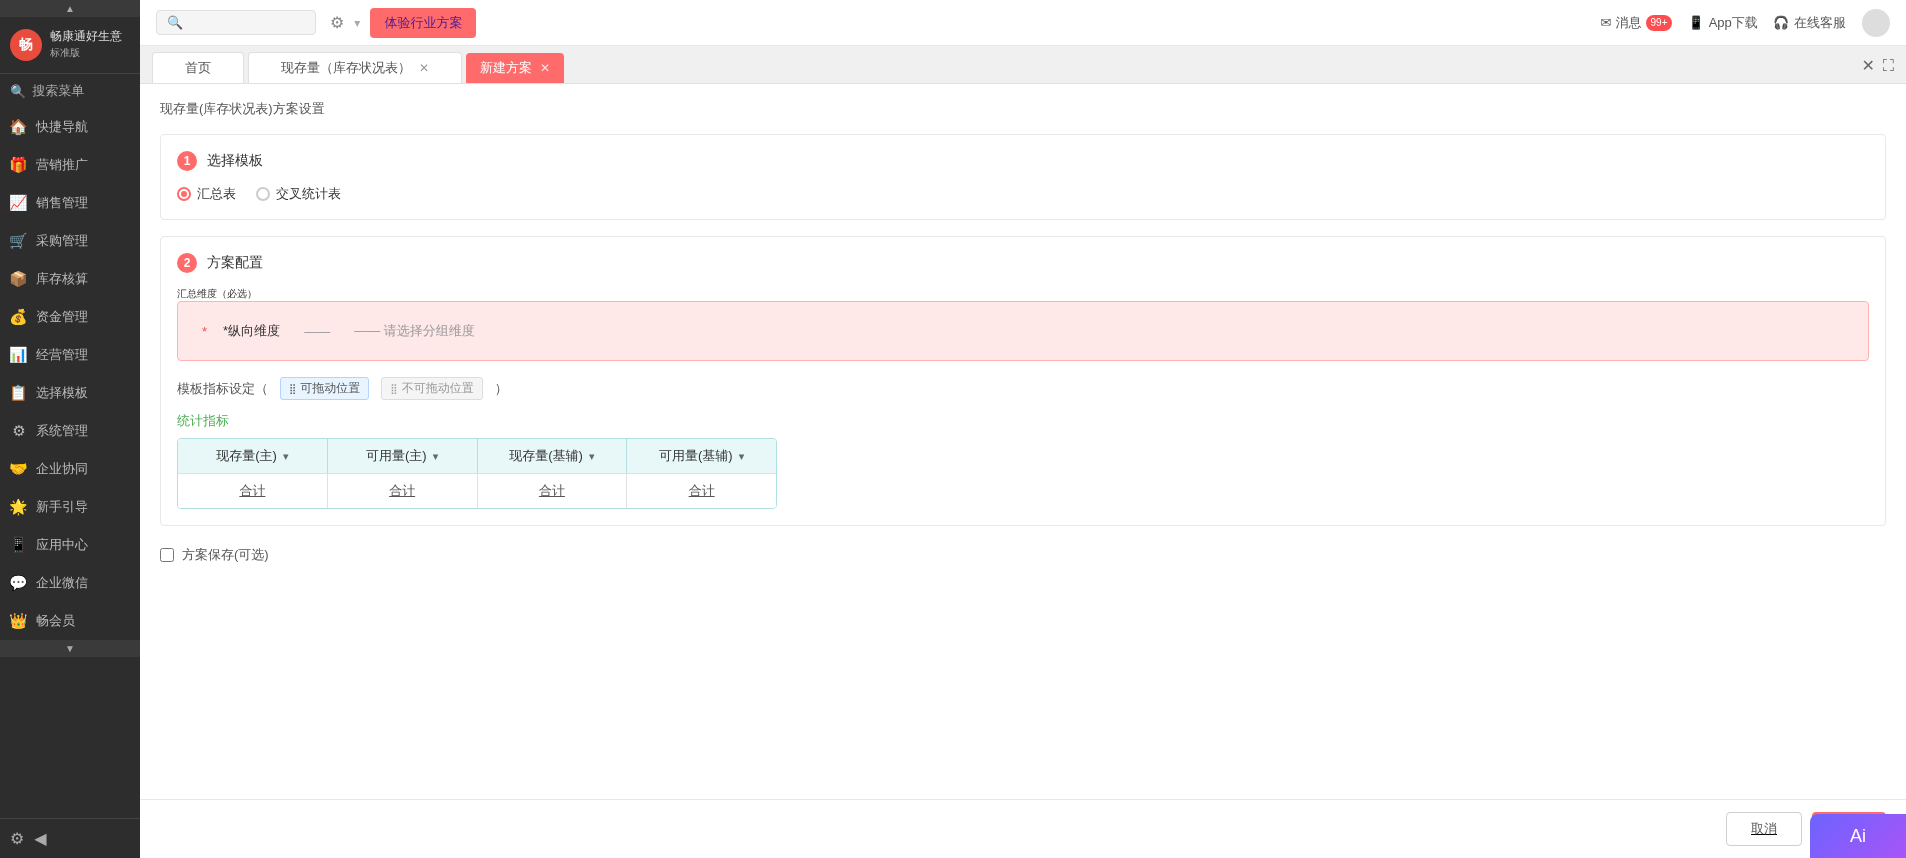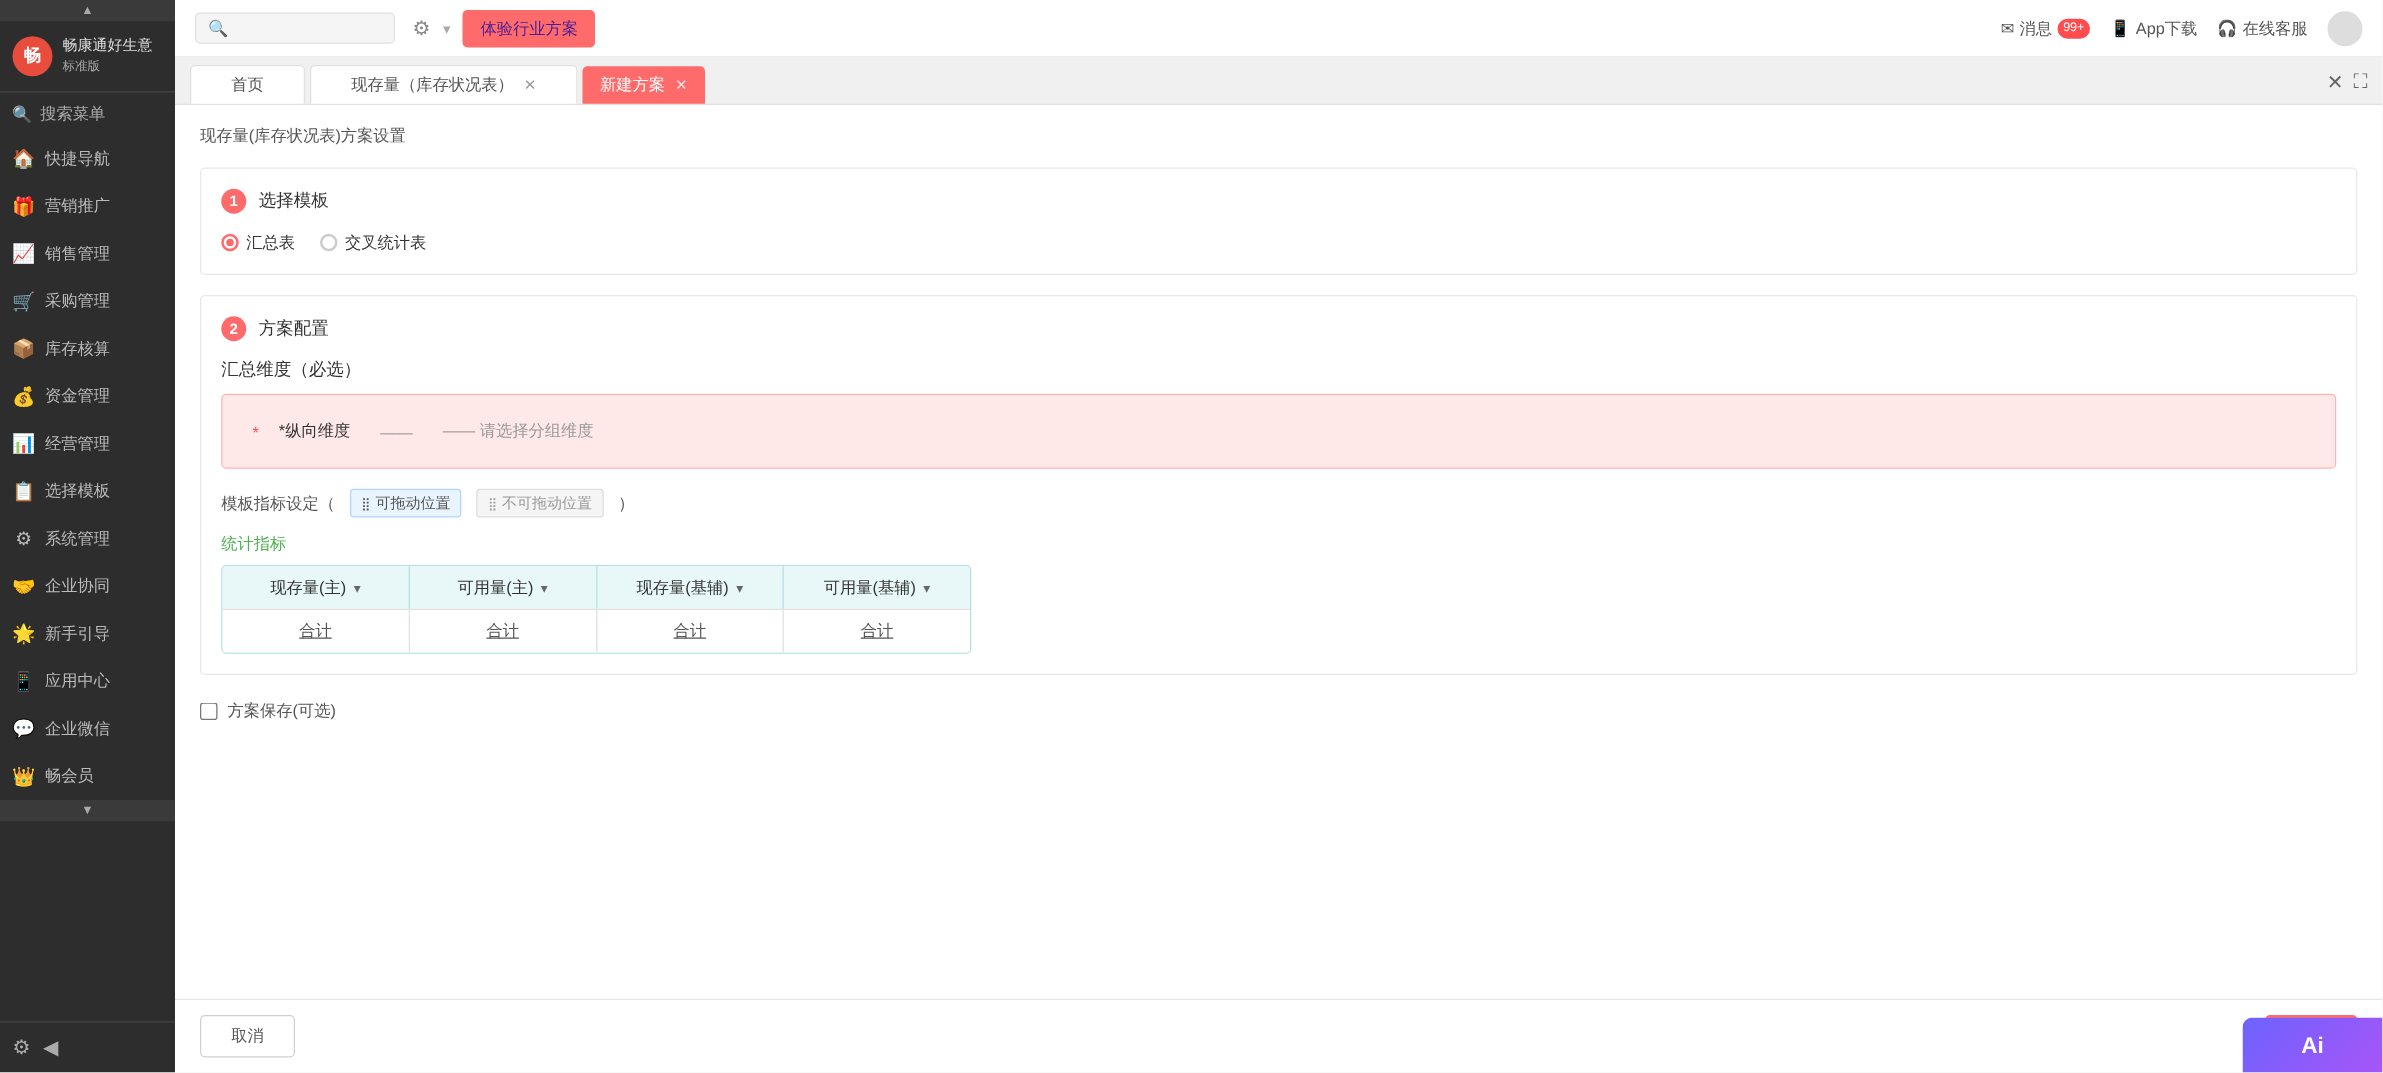"汇总维度（必选）" .subsection-label { font-size: 14px -> 10px; margin-bottom: 10px -> none }
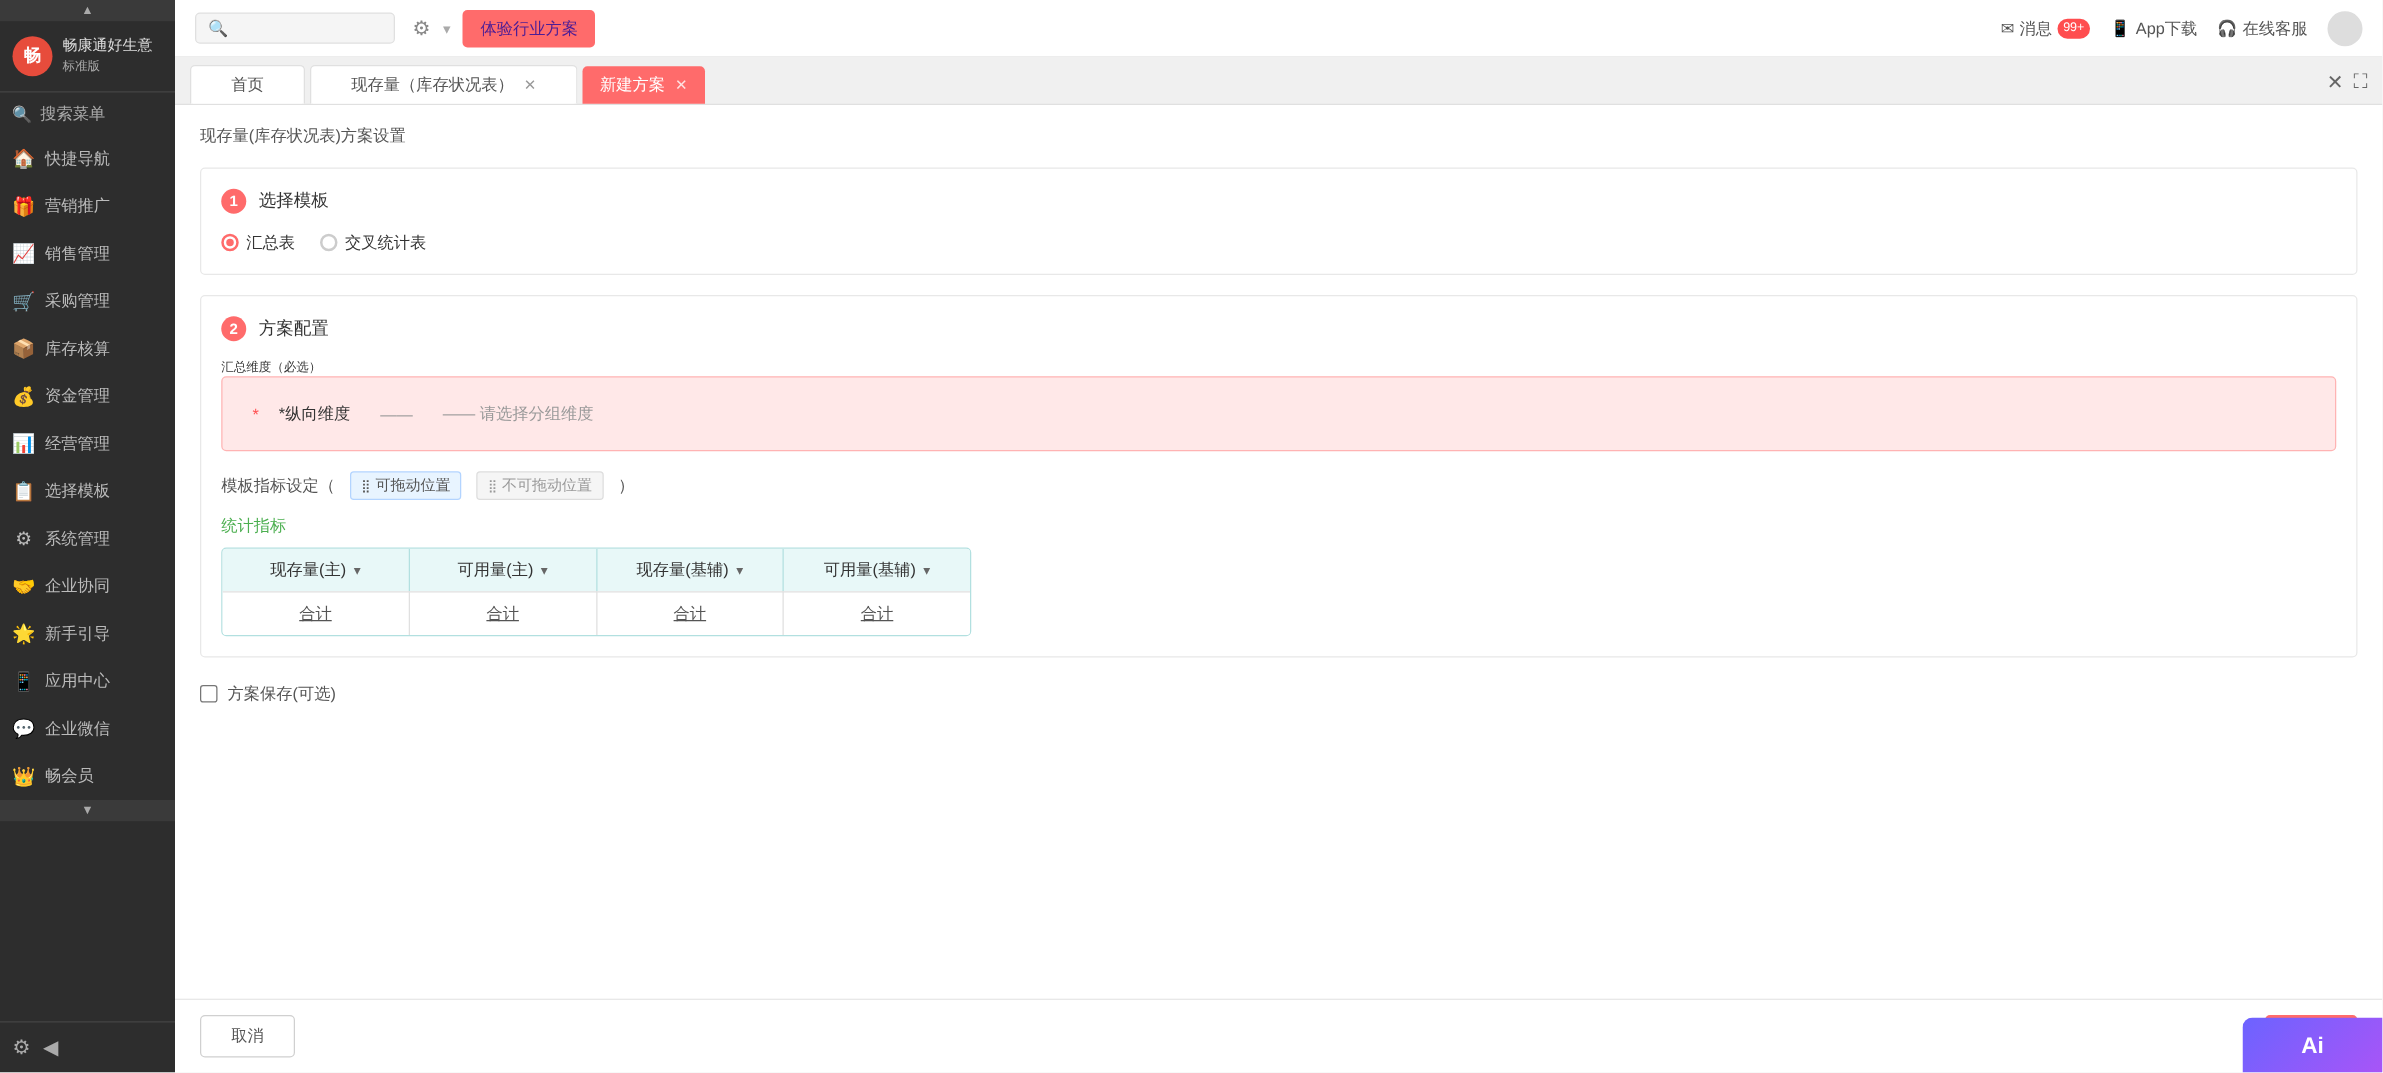"取消" .footer-actions { gap: 0 -> 10px; justify-content: space-between -> flex-end; text-decoration: none -> underline }
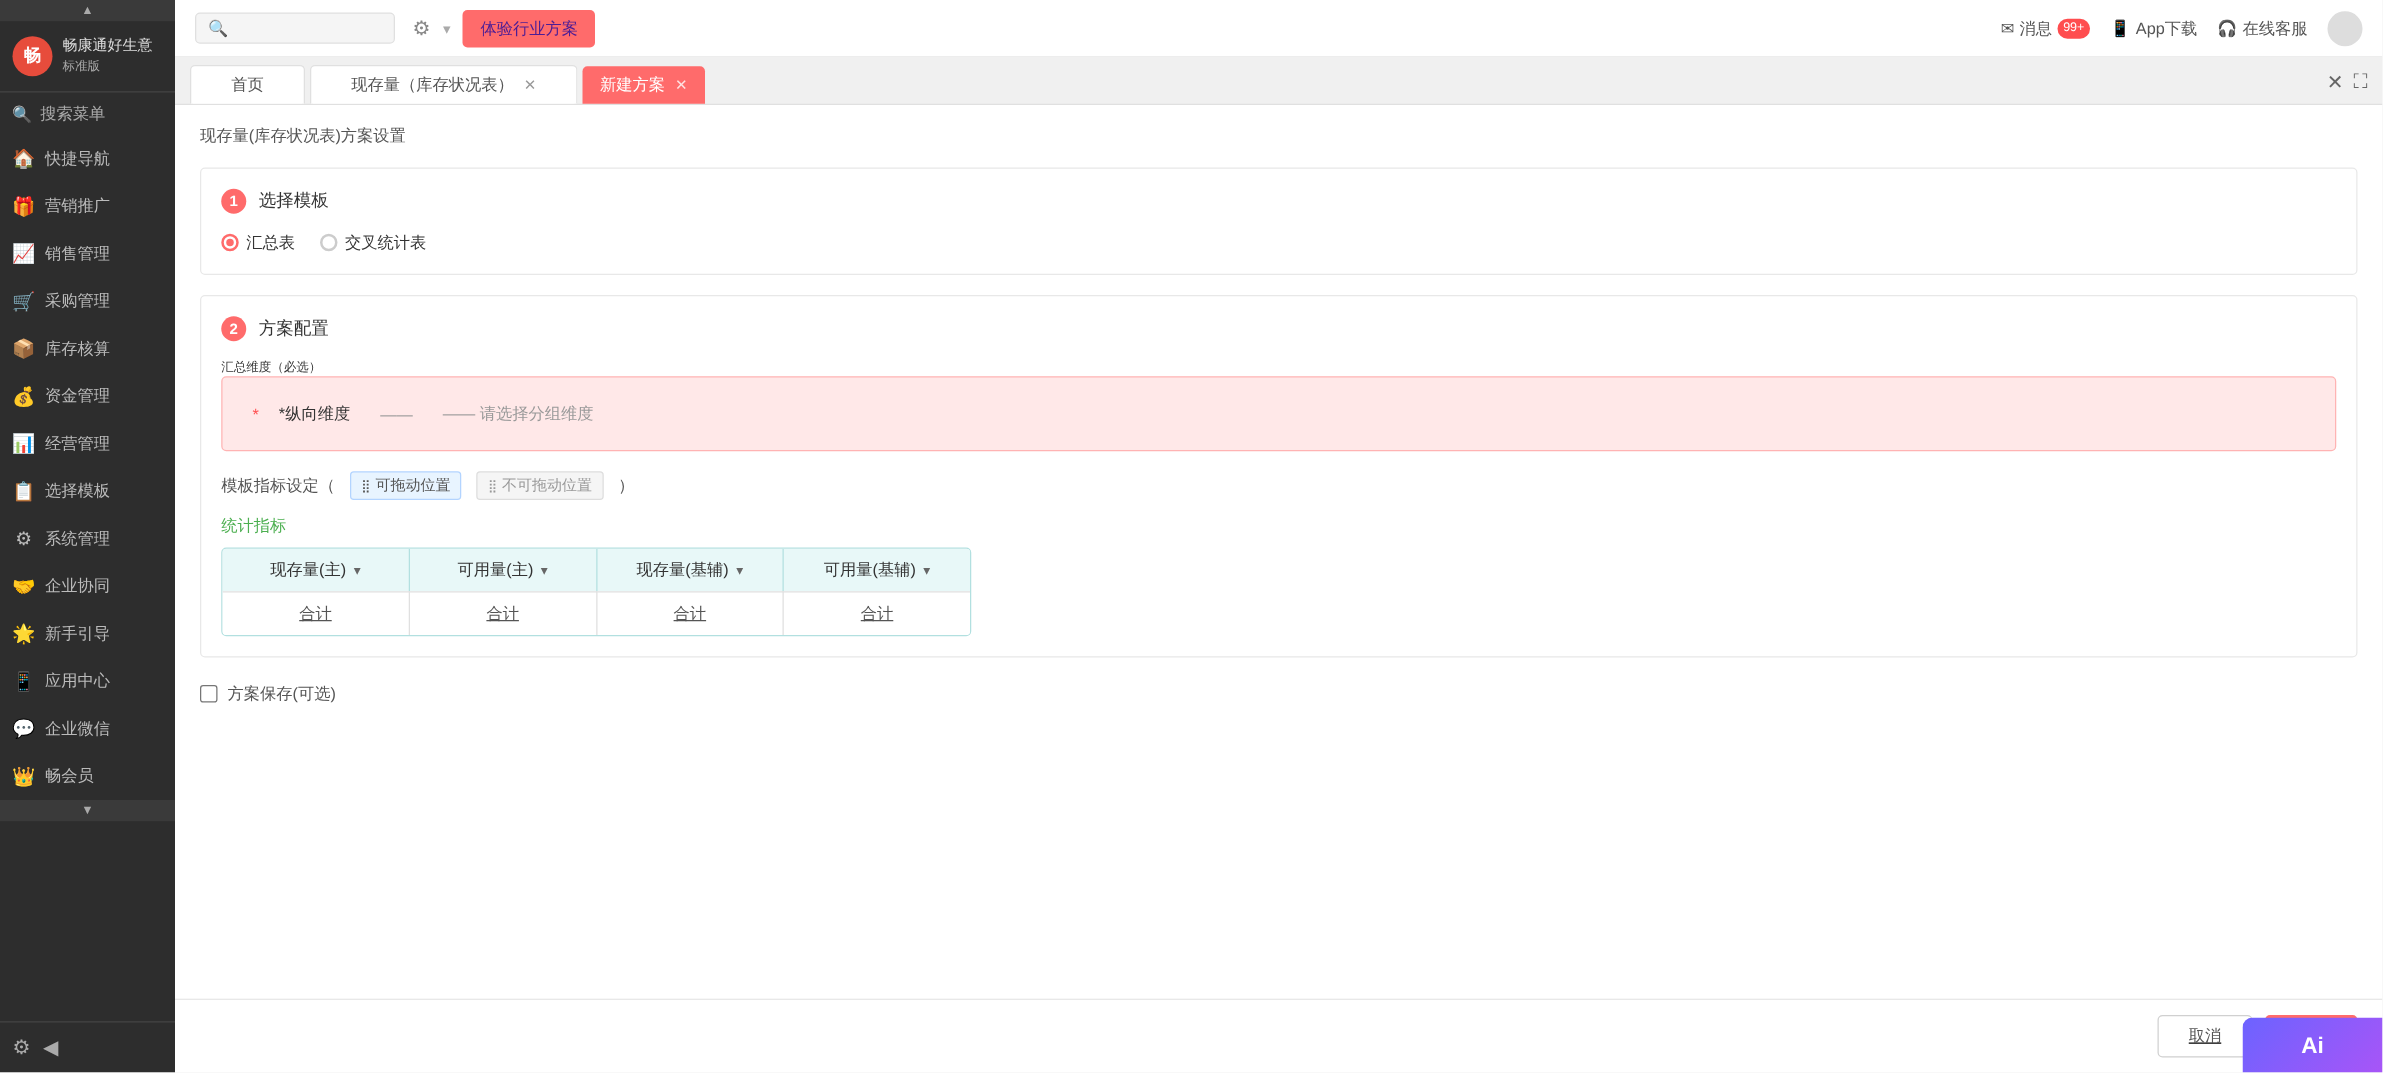"Ai" .ai-float-btn { font-weight: bold -> normal; width: 112px -> 96px }
